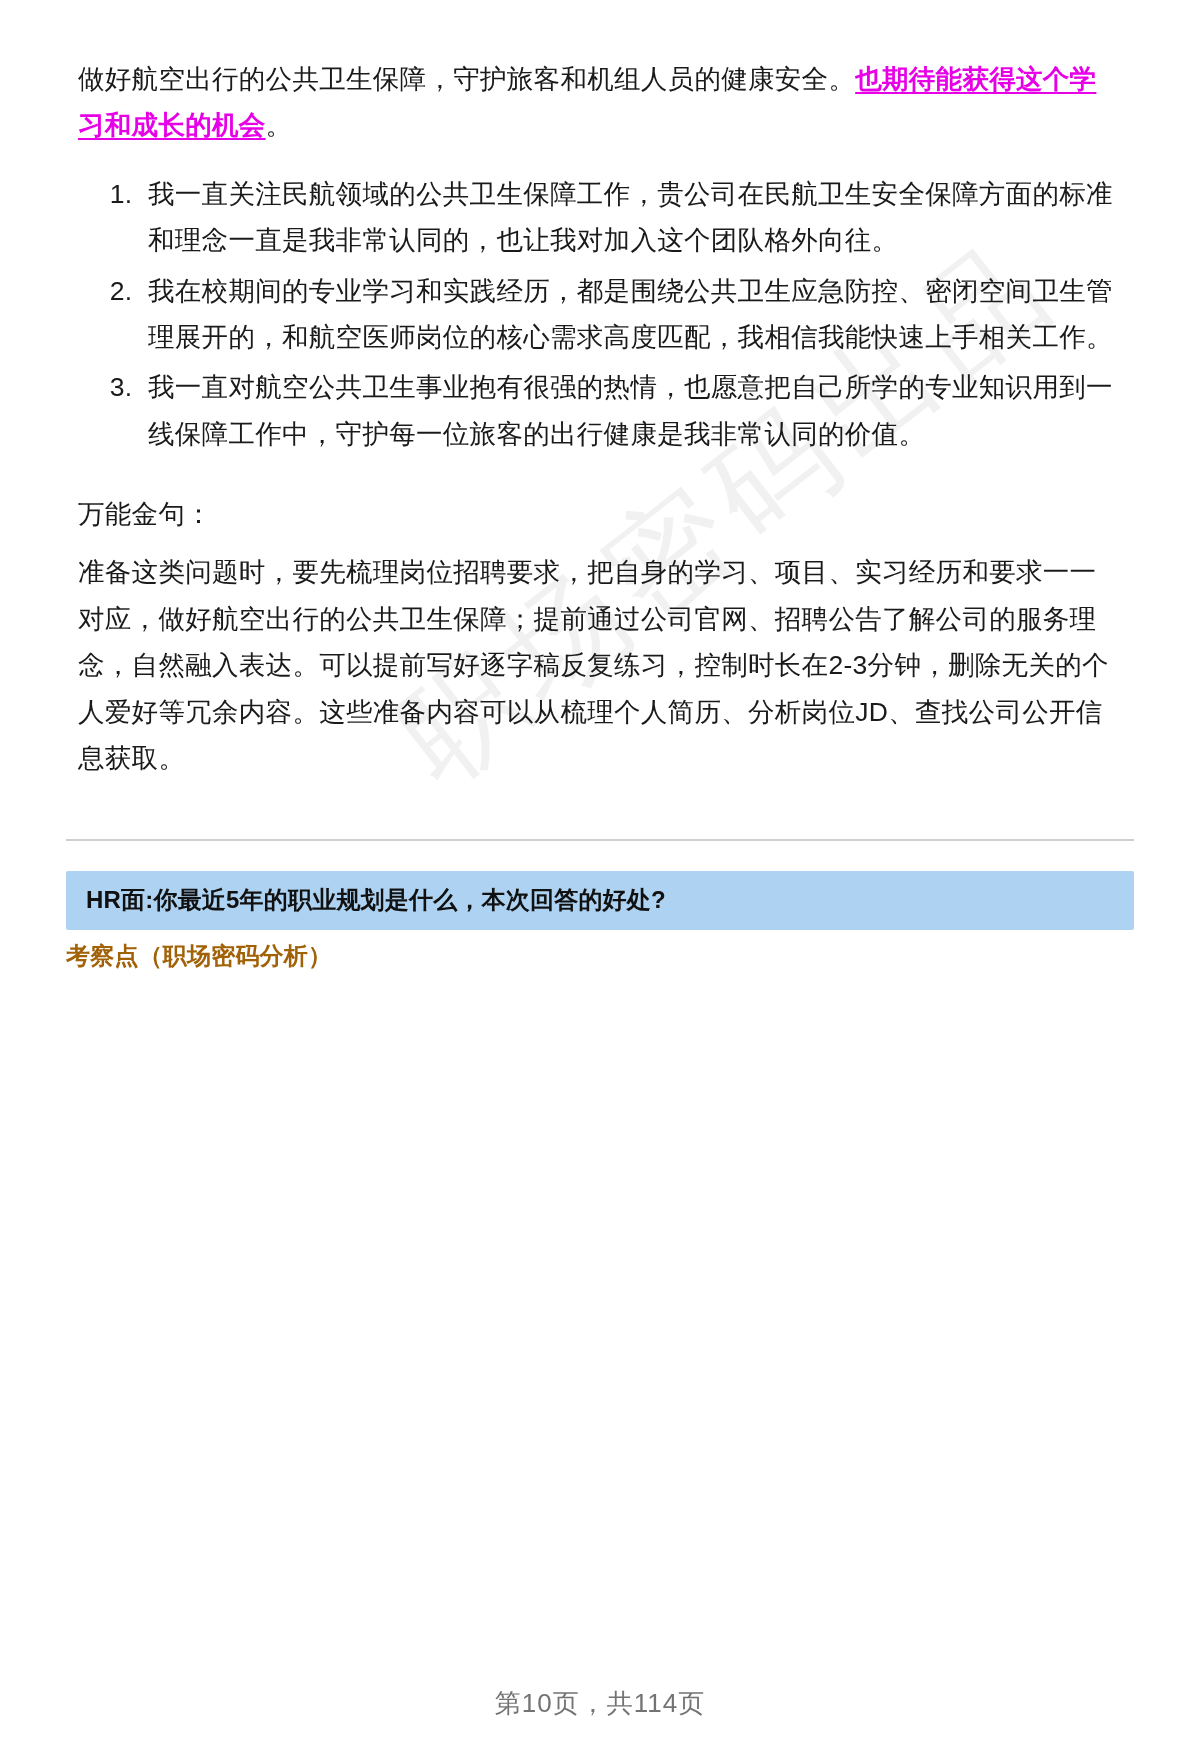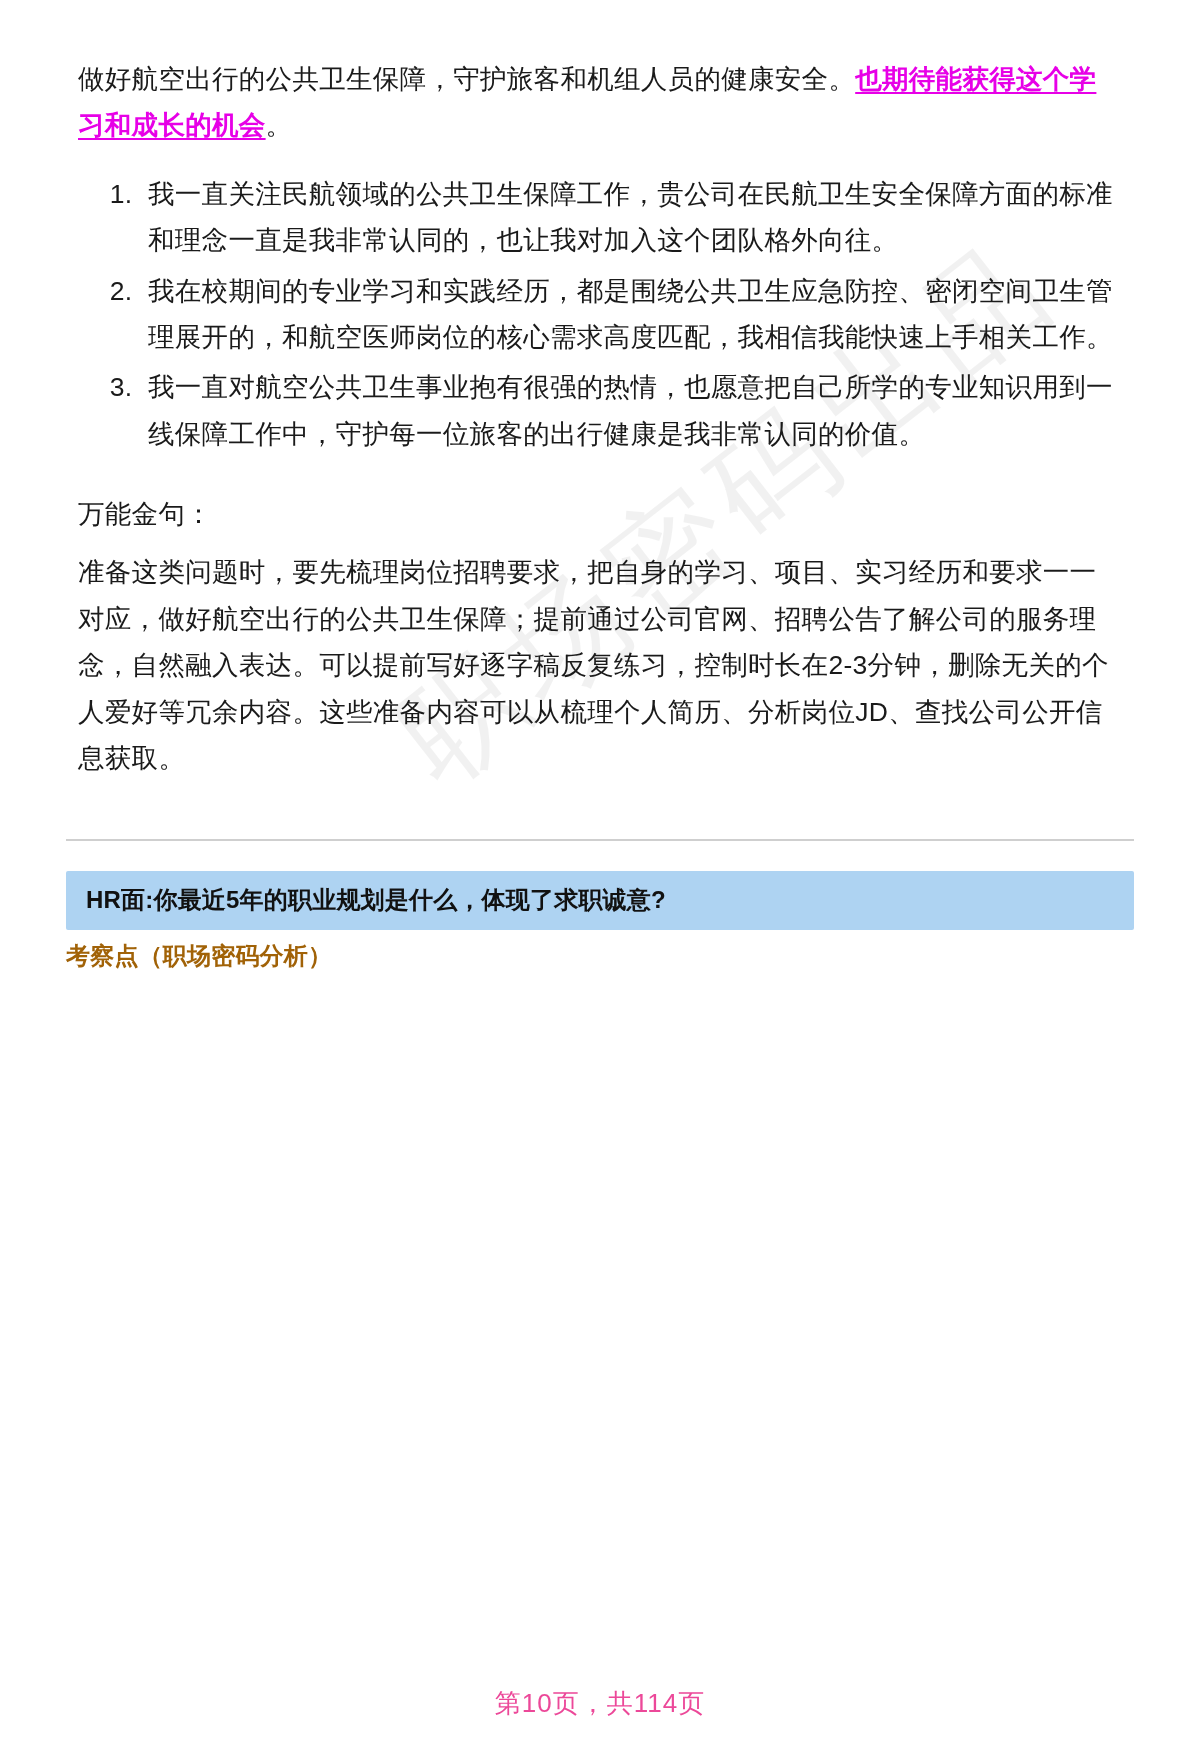"HR面:你最近5年的职业规划是什么，体现了求职诚意?" div.qbar { text: 体现了求职诚意 -> 本次回答的好处 }
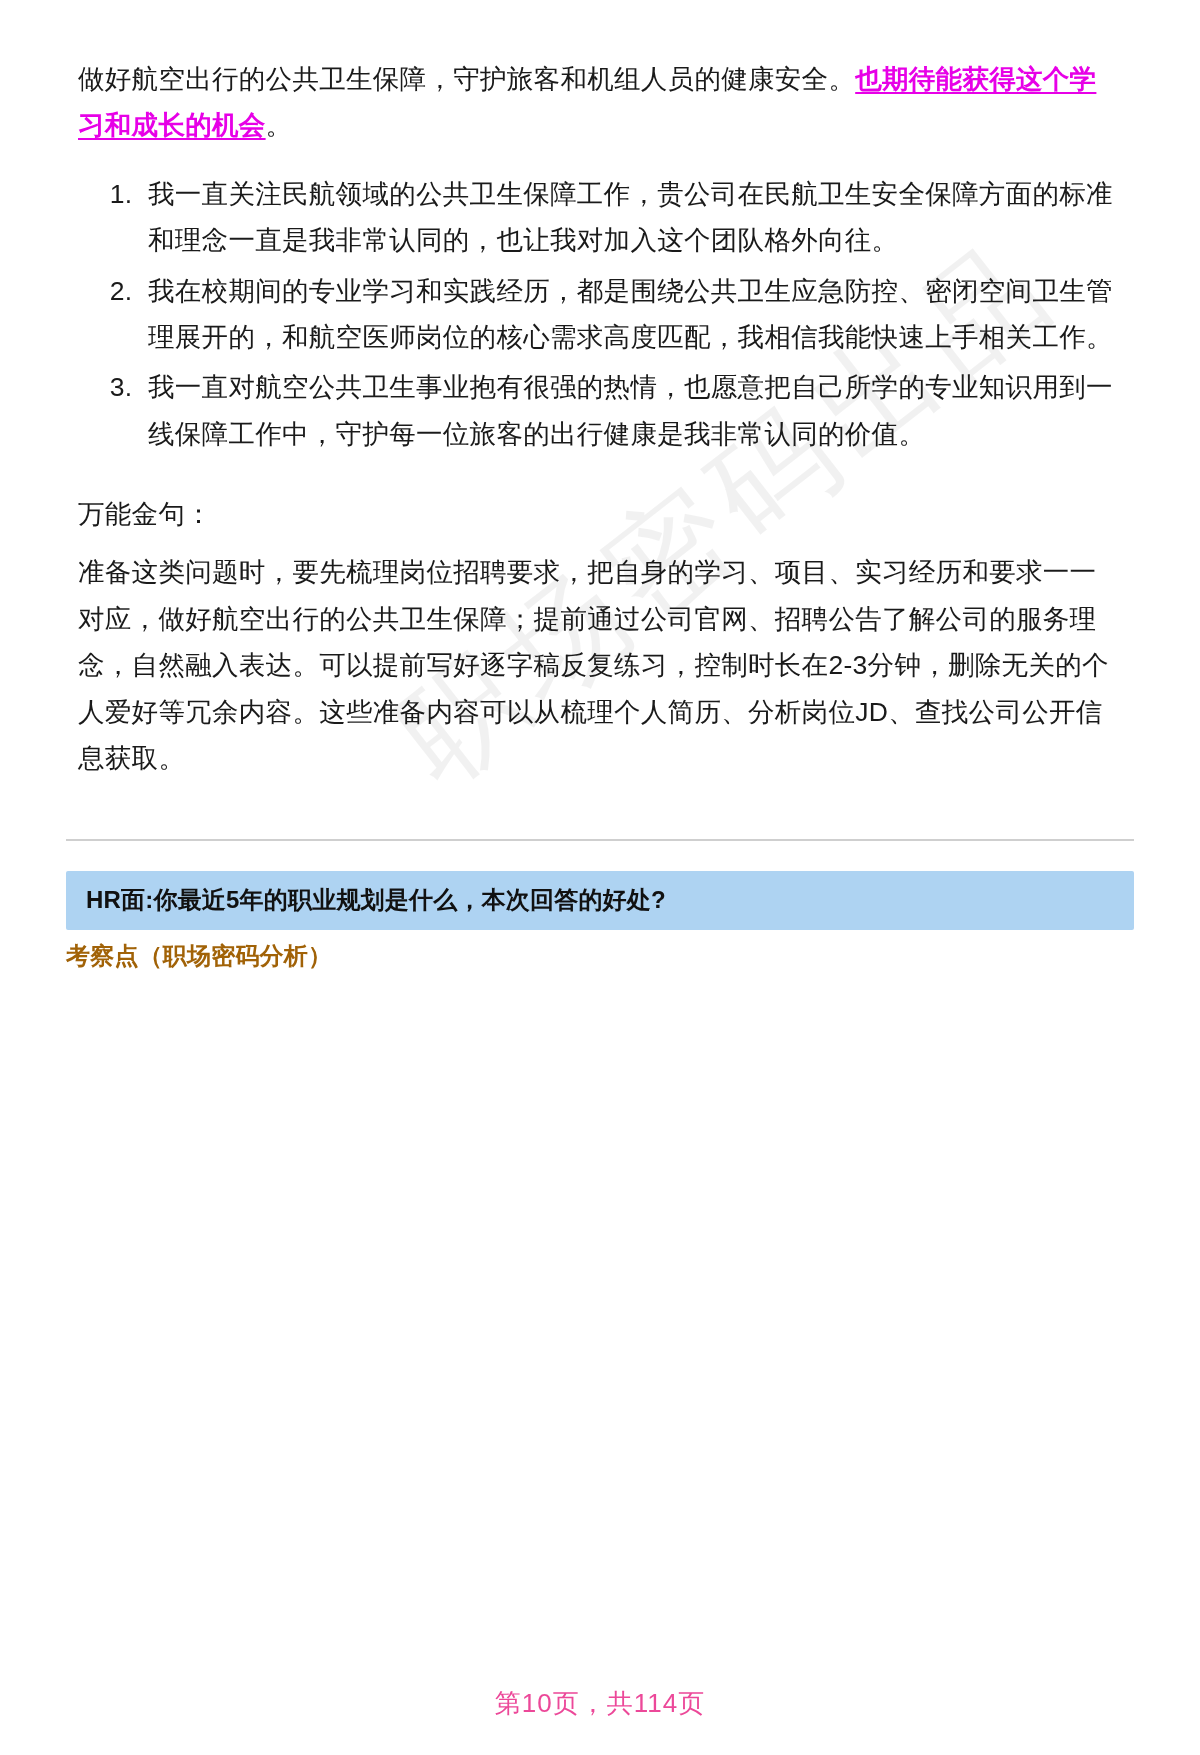"第10页，共114页" .footer { color: #ec4899 -> #737373 }
